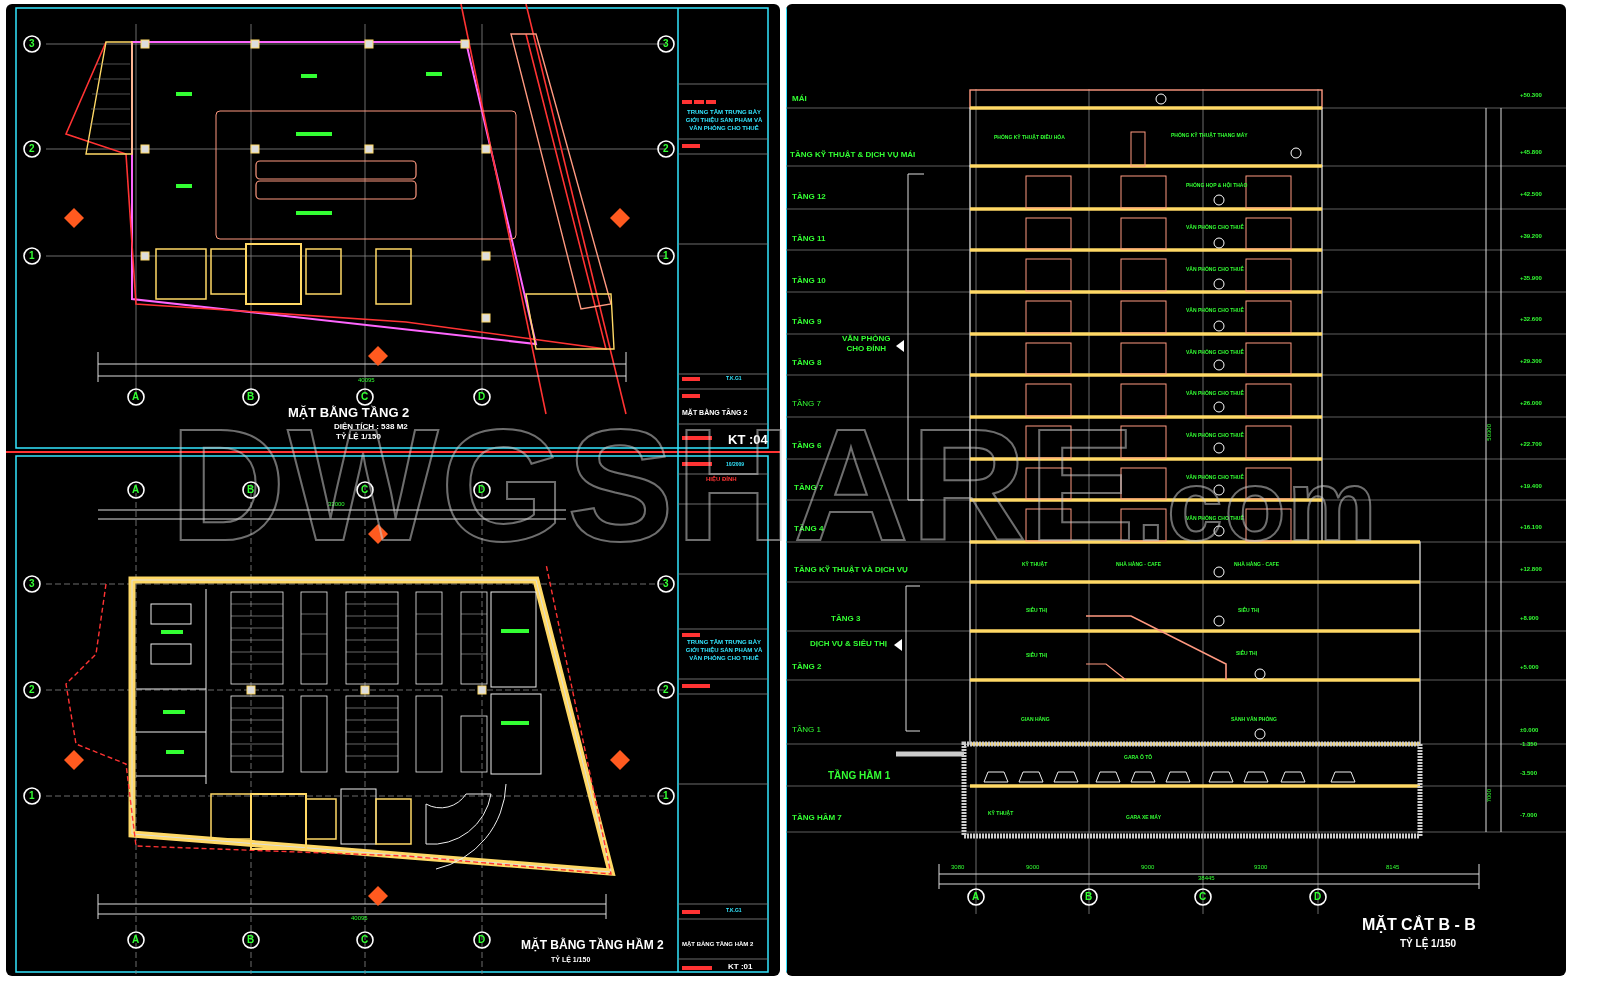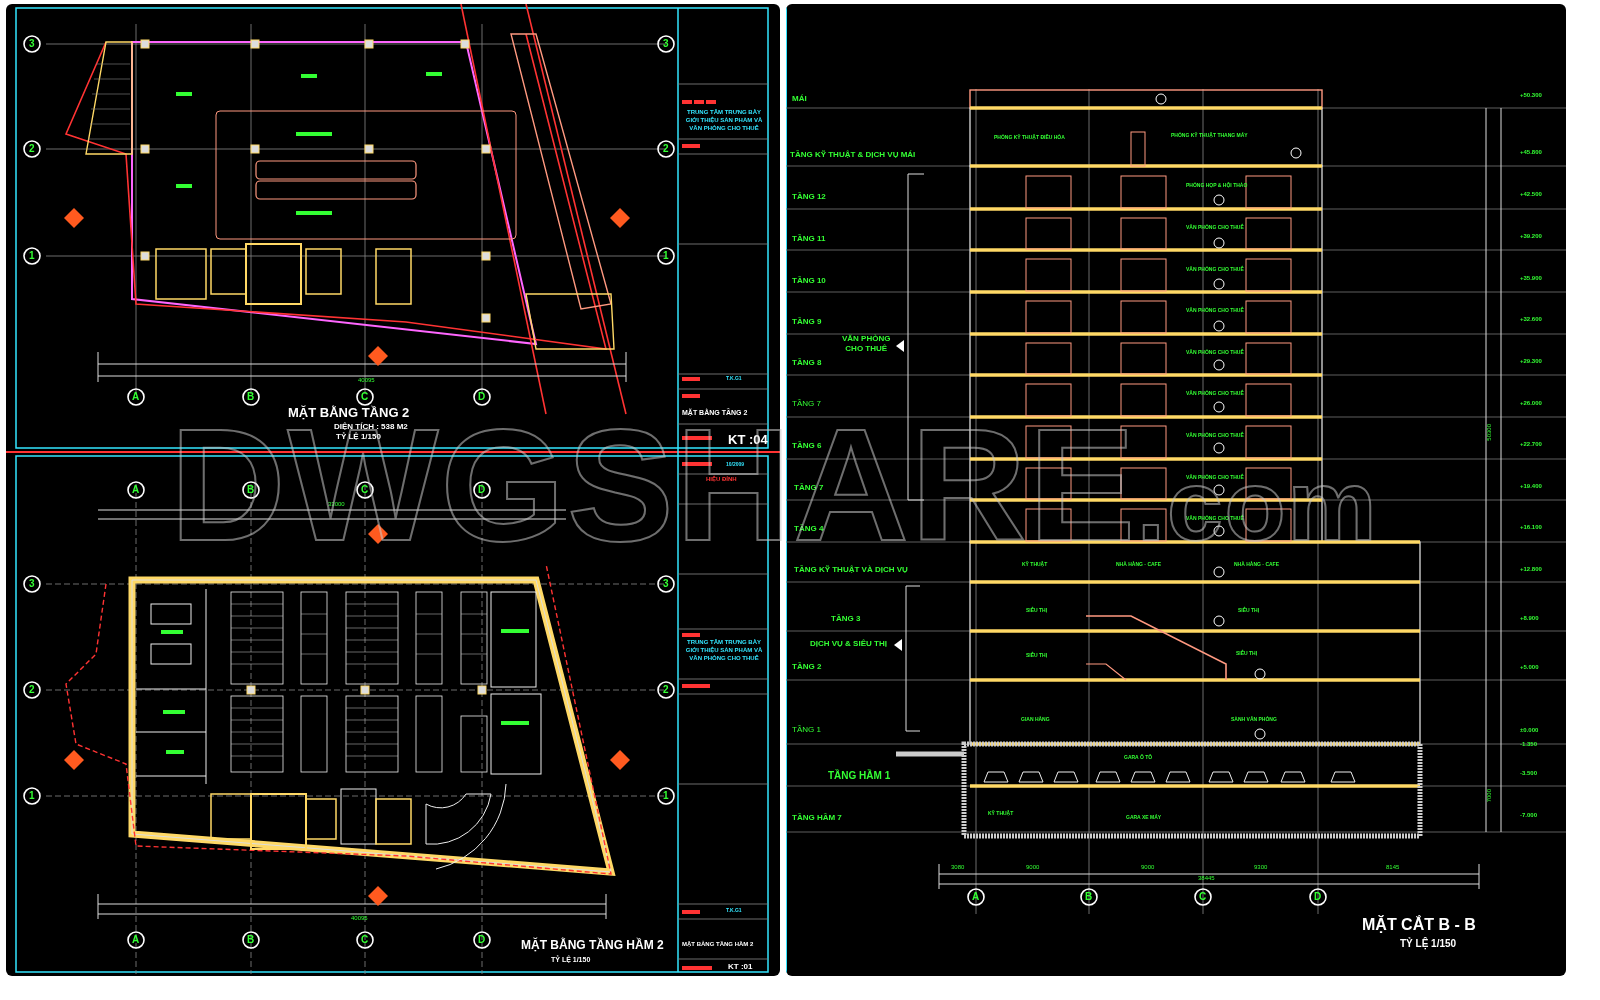"CHO THUÊ" div { text: THUÊ -> ĐÍNH }
